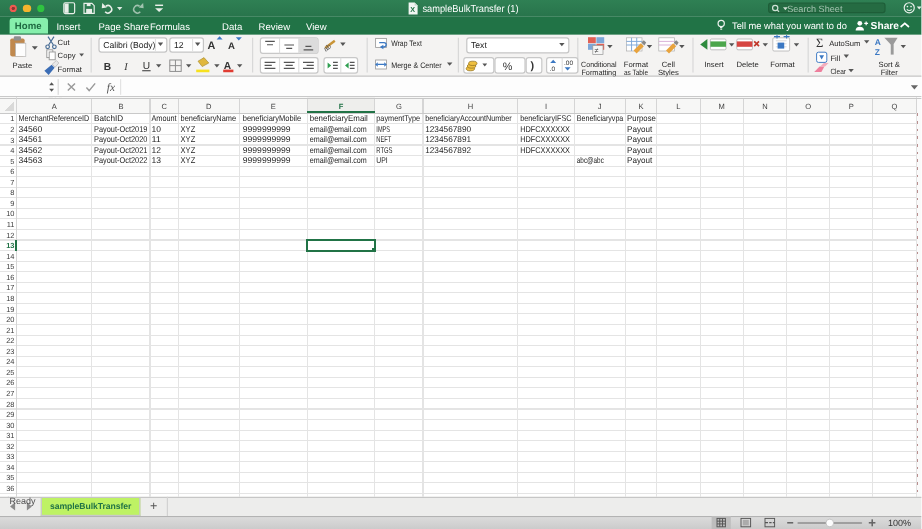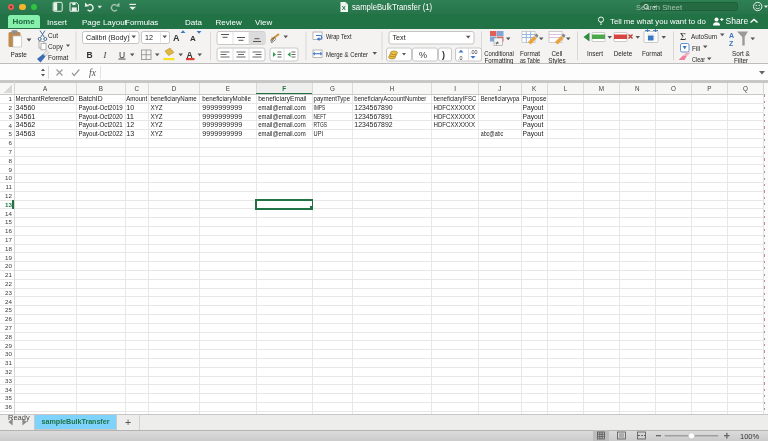"Search Sheet" div.abs { left: 636px -> 656px }
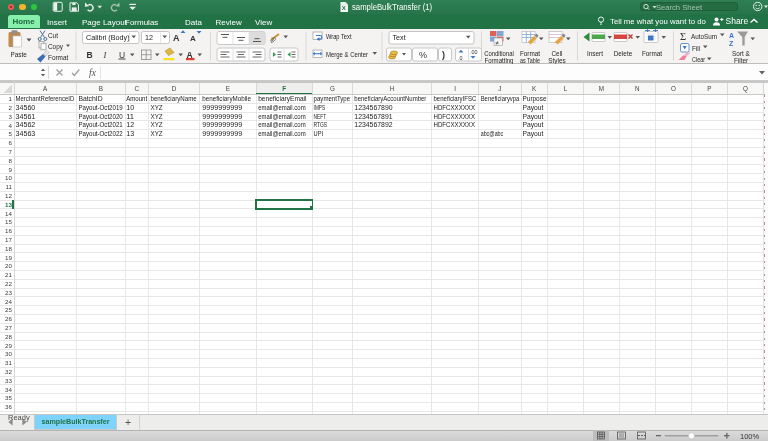"Page Layout" div.abs { text: Layout -> Share }
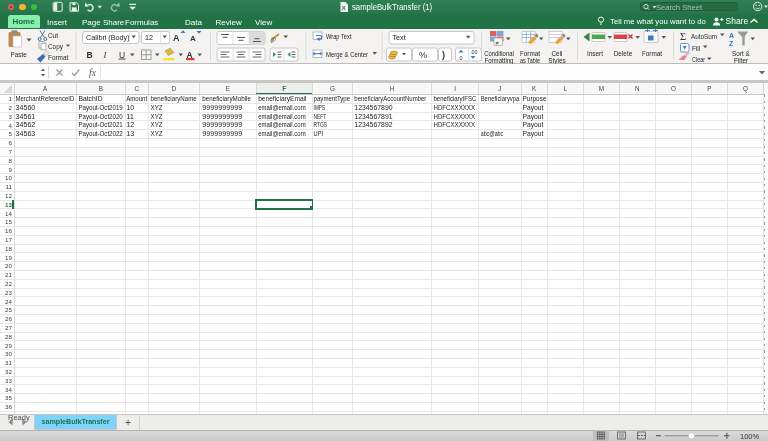"Share" div.abs { font-weight: normal -> bold }
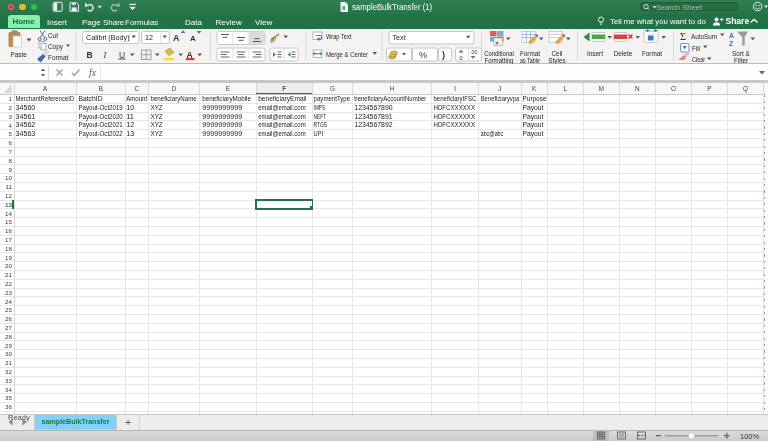"sampleBulkTransfer" #activetab { background: #7dd3fc -> #bef264 }
